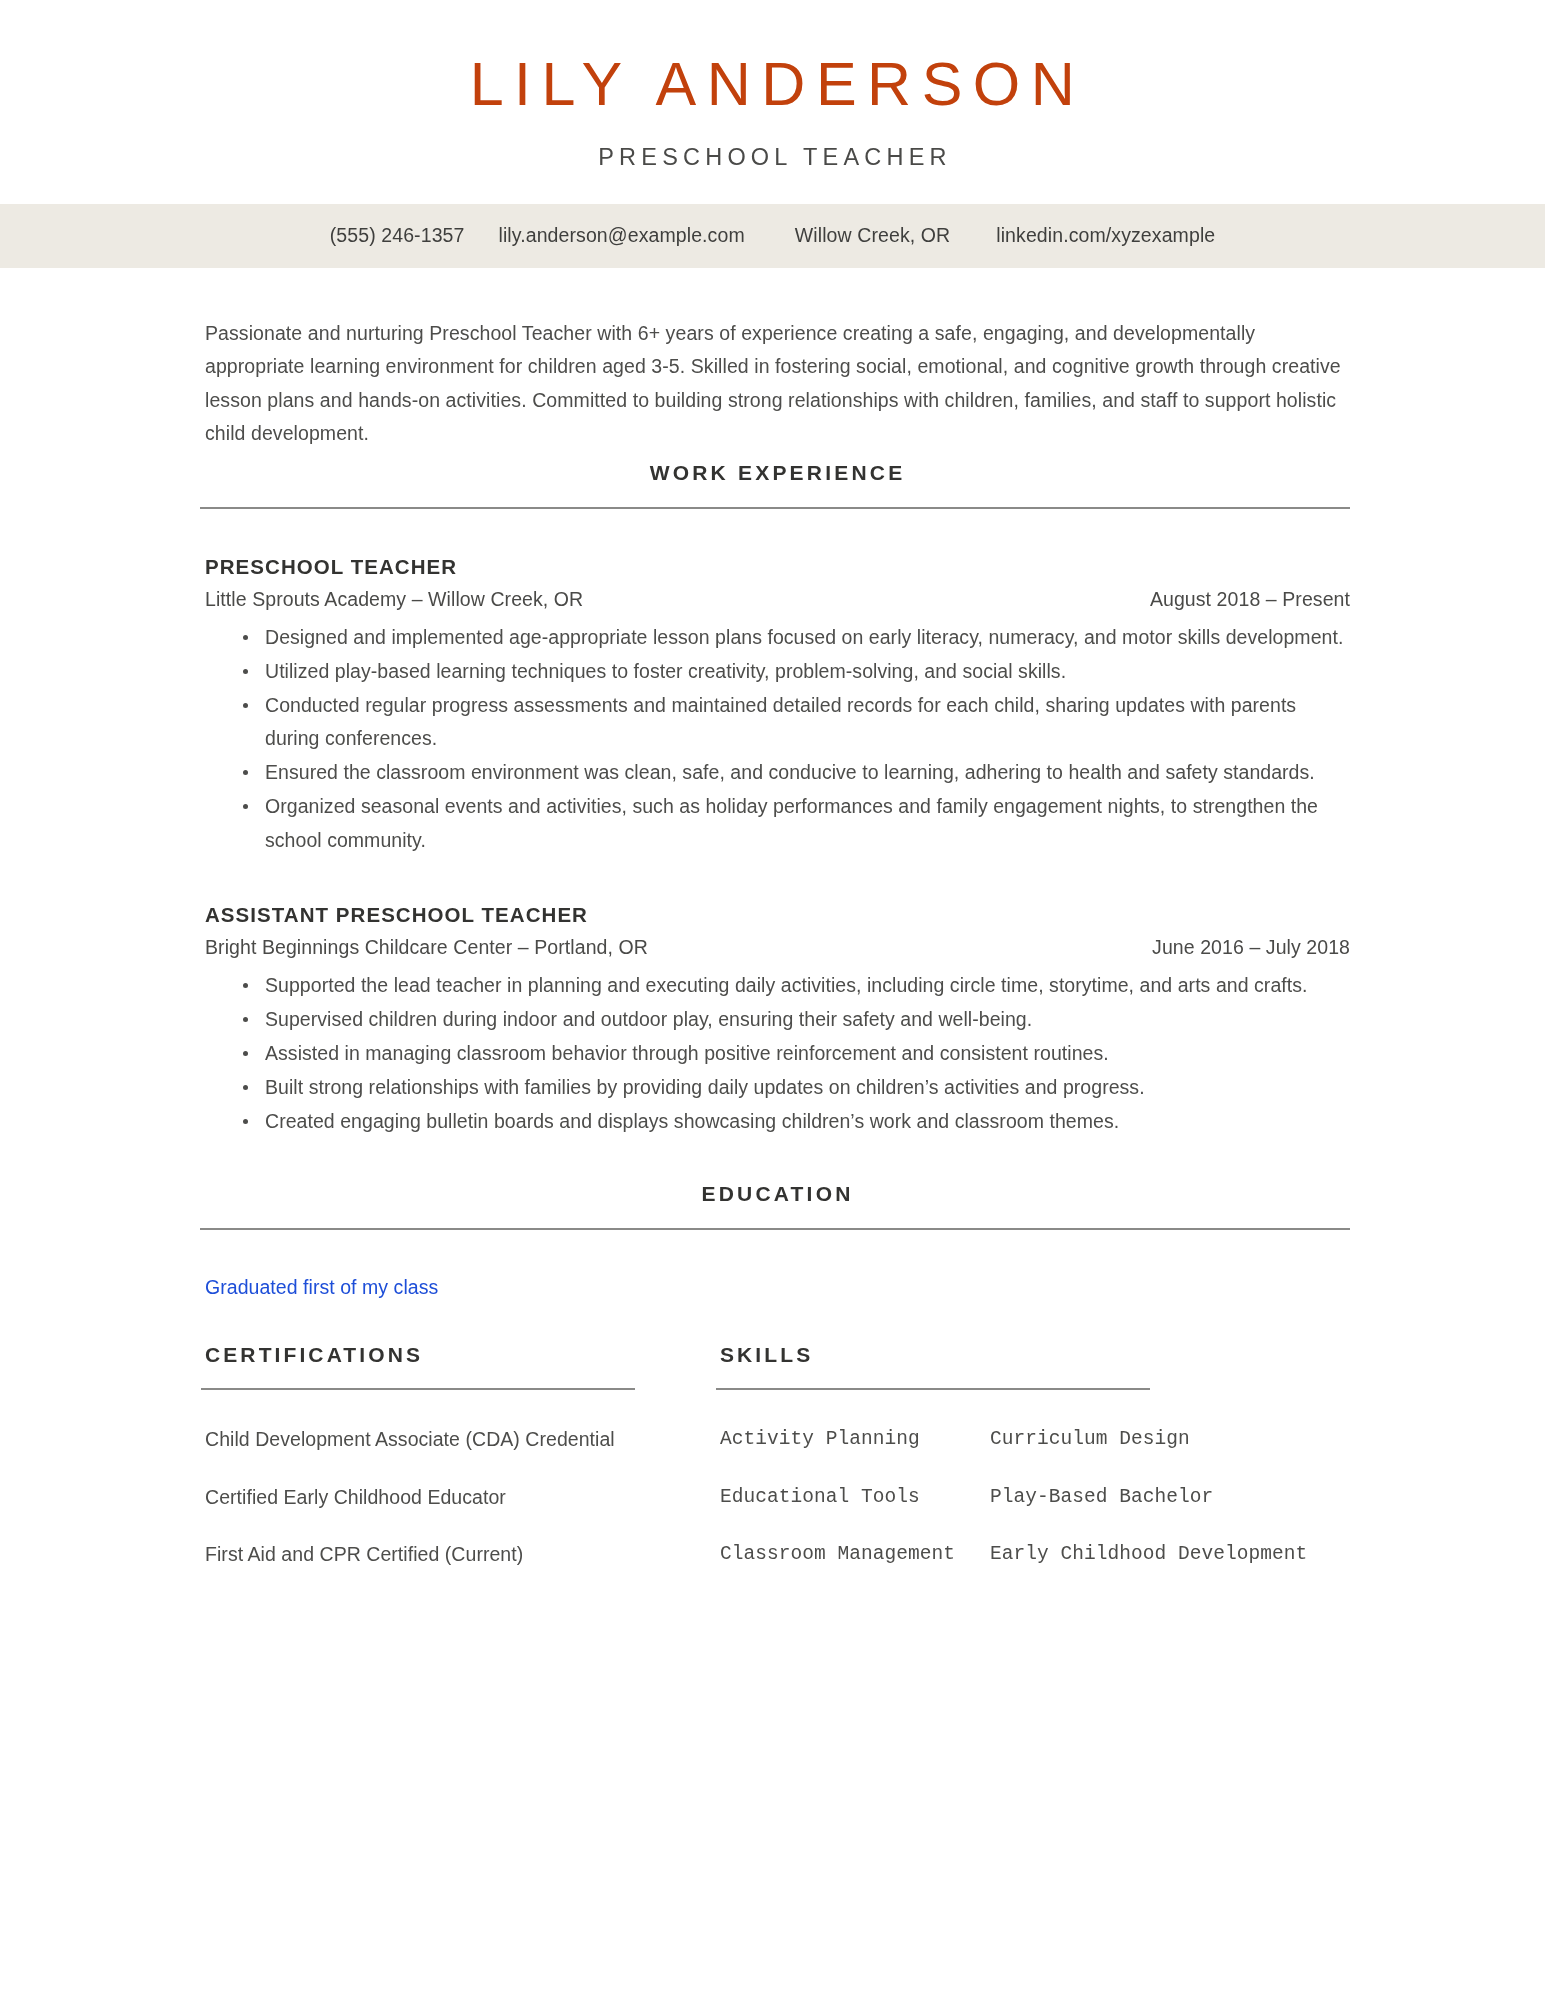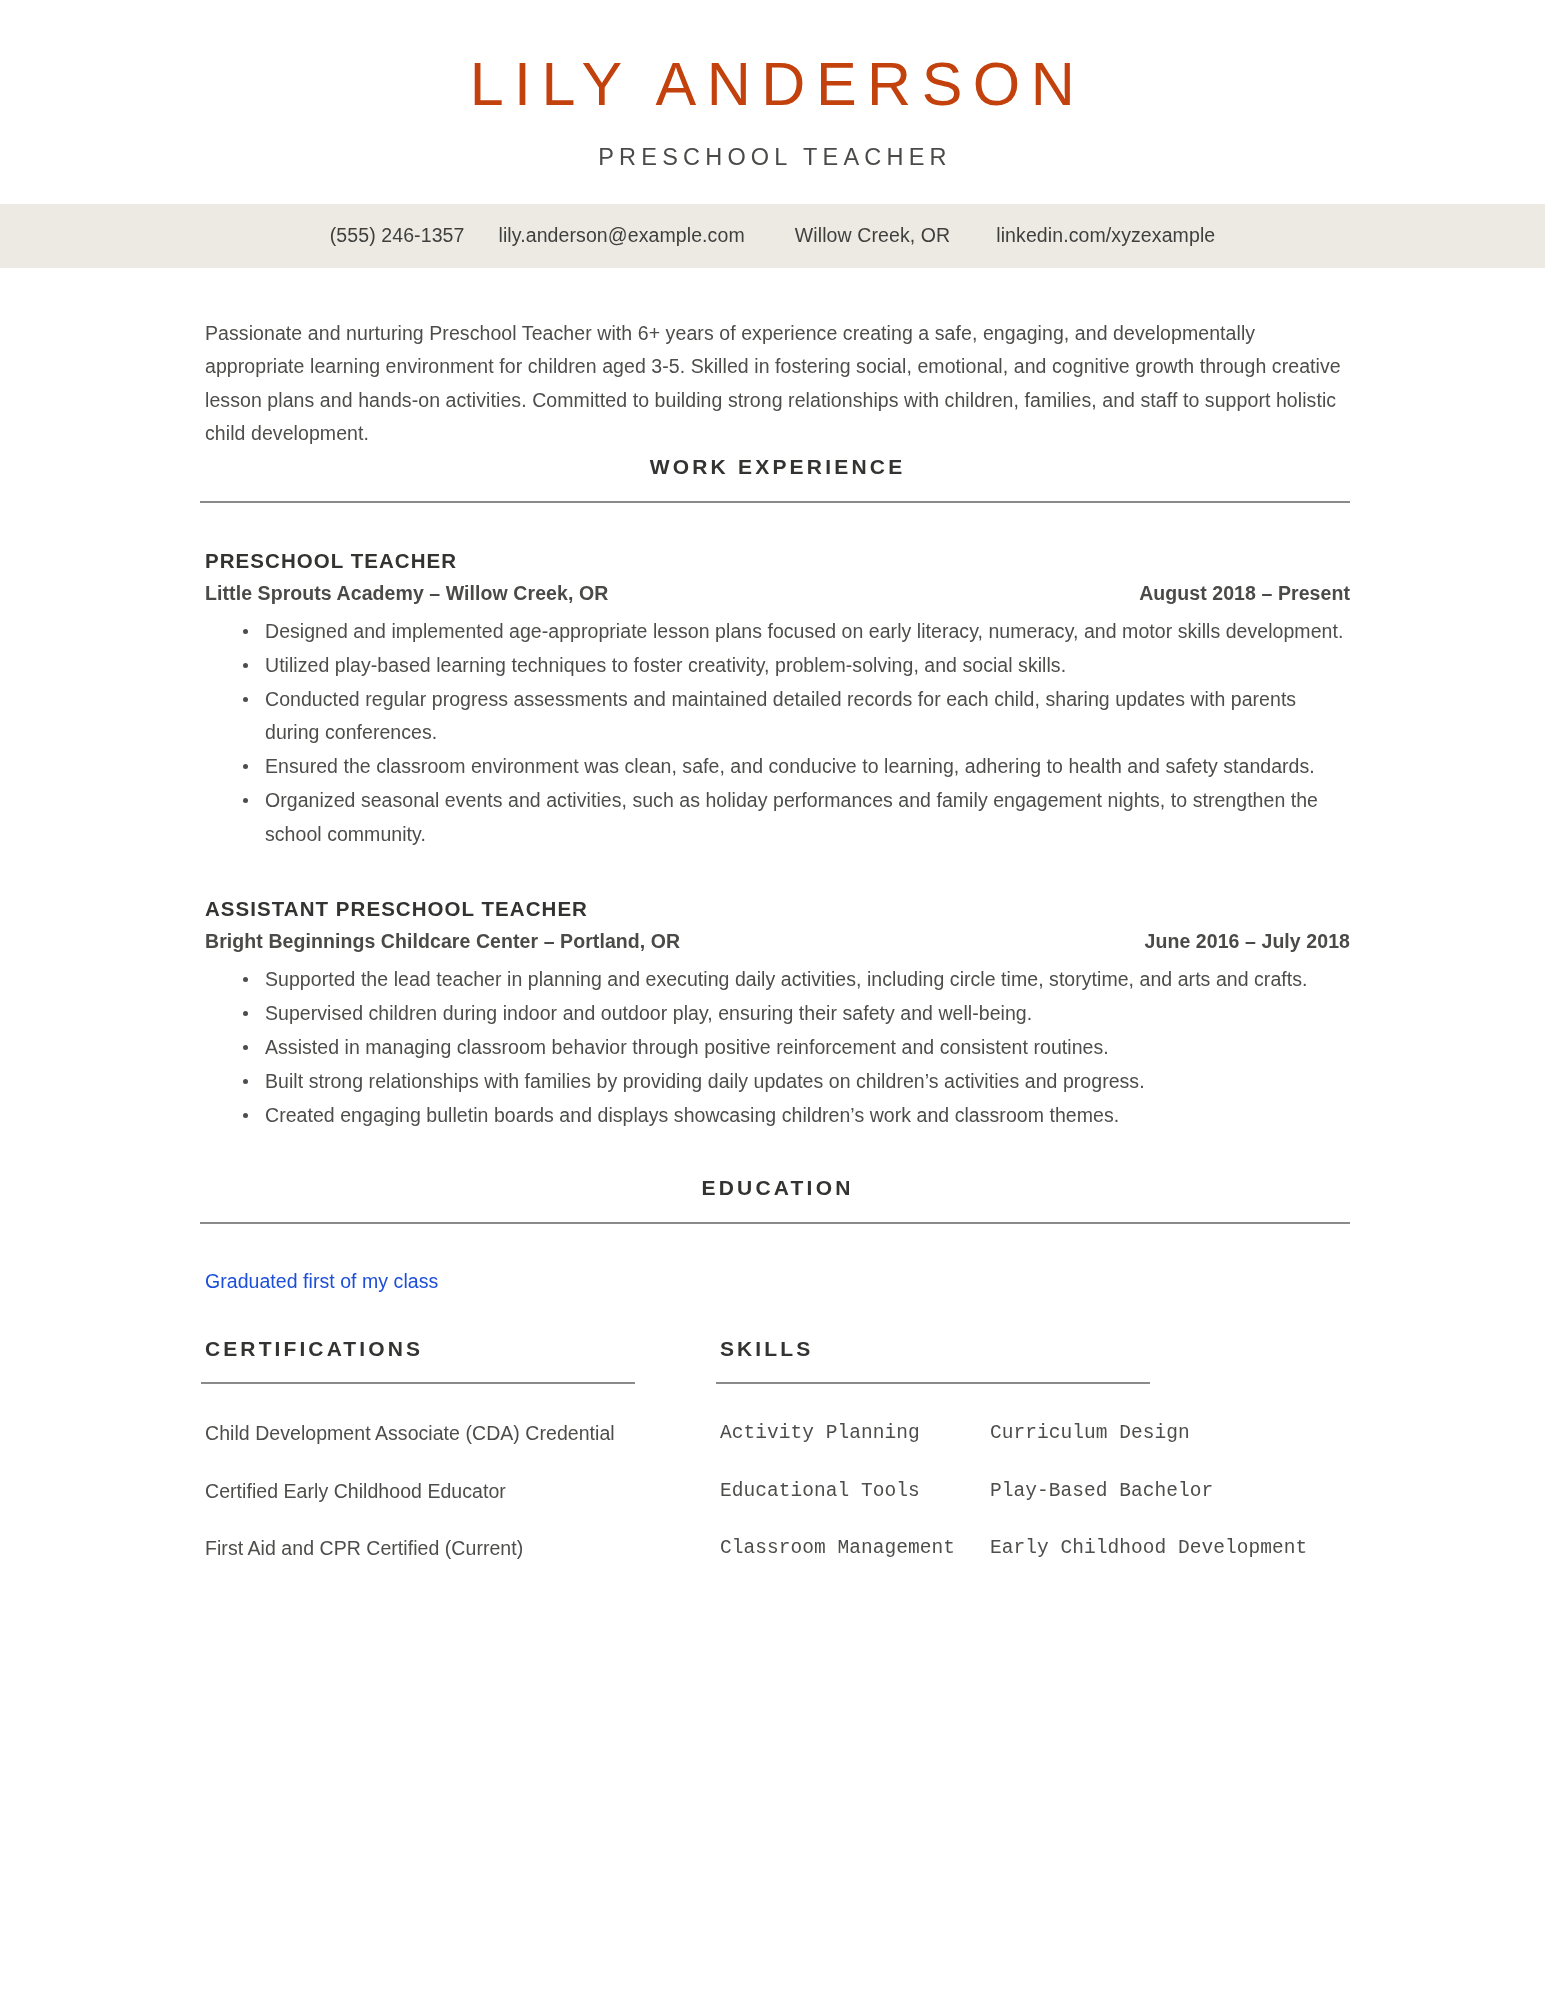"WORK EXPERIENCE" .work-section { margin-top: 4px -> 10px }
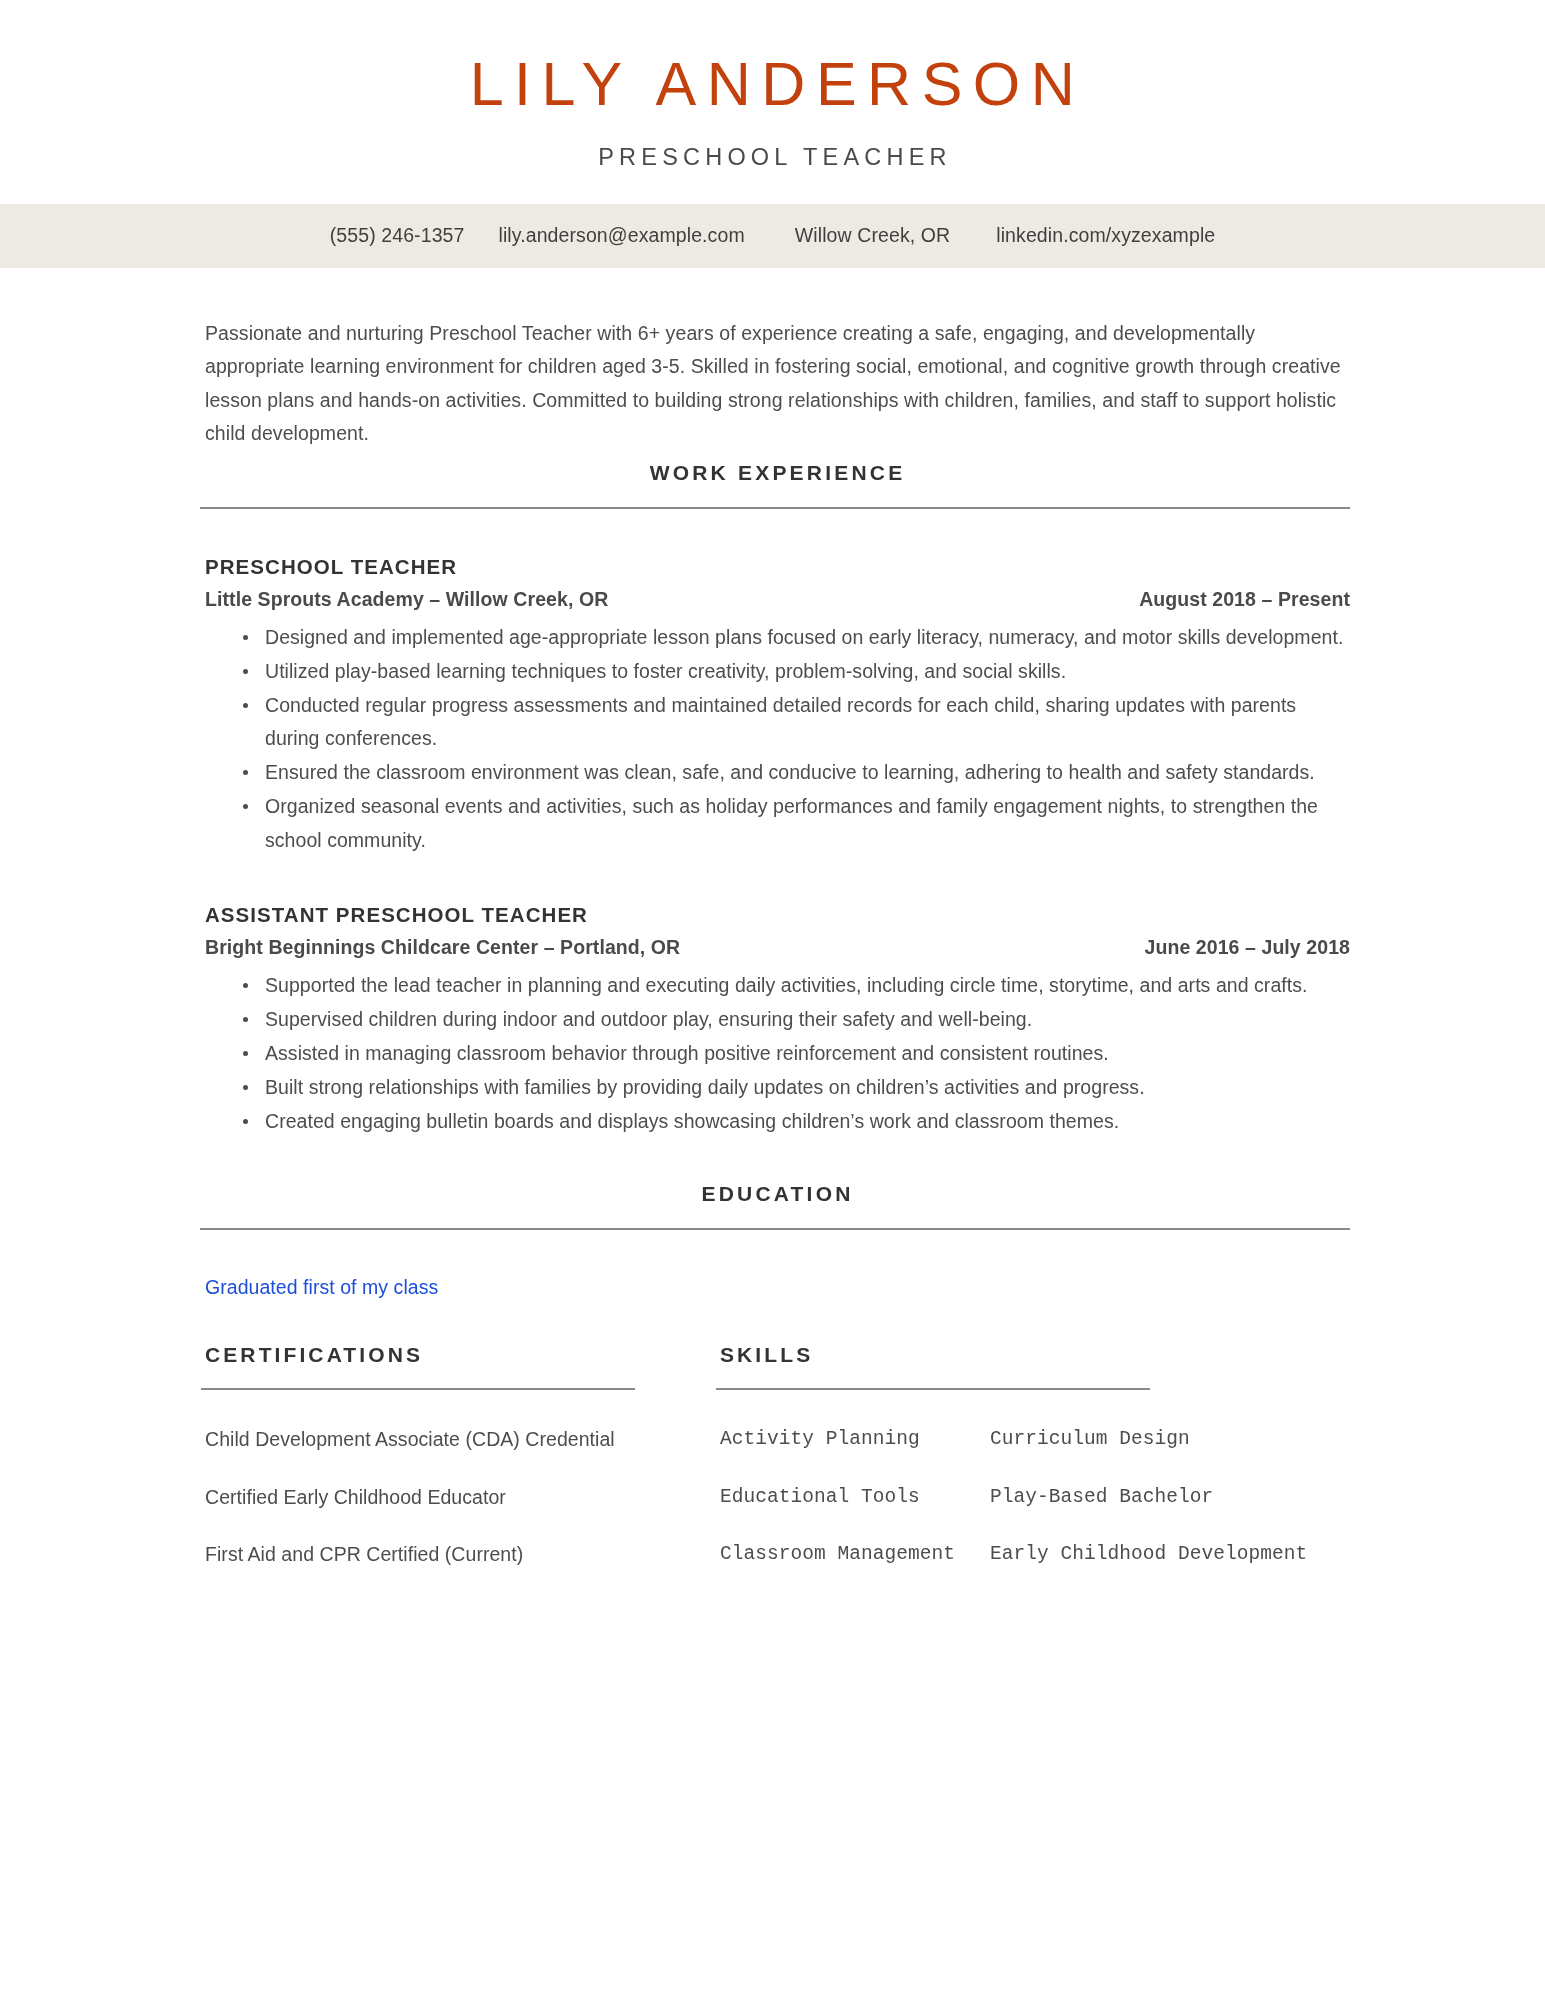"Little Sprouts Academy – Willow" .job-meta { font-weight: bold -> none }
